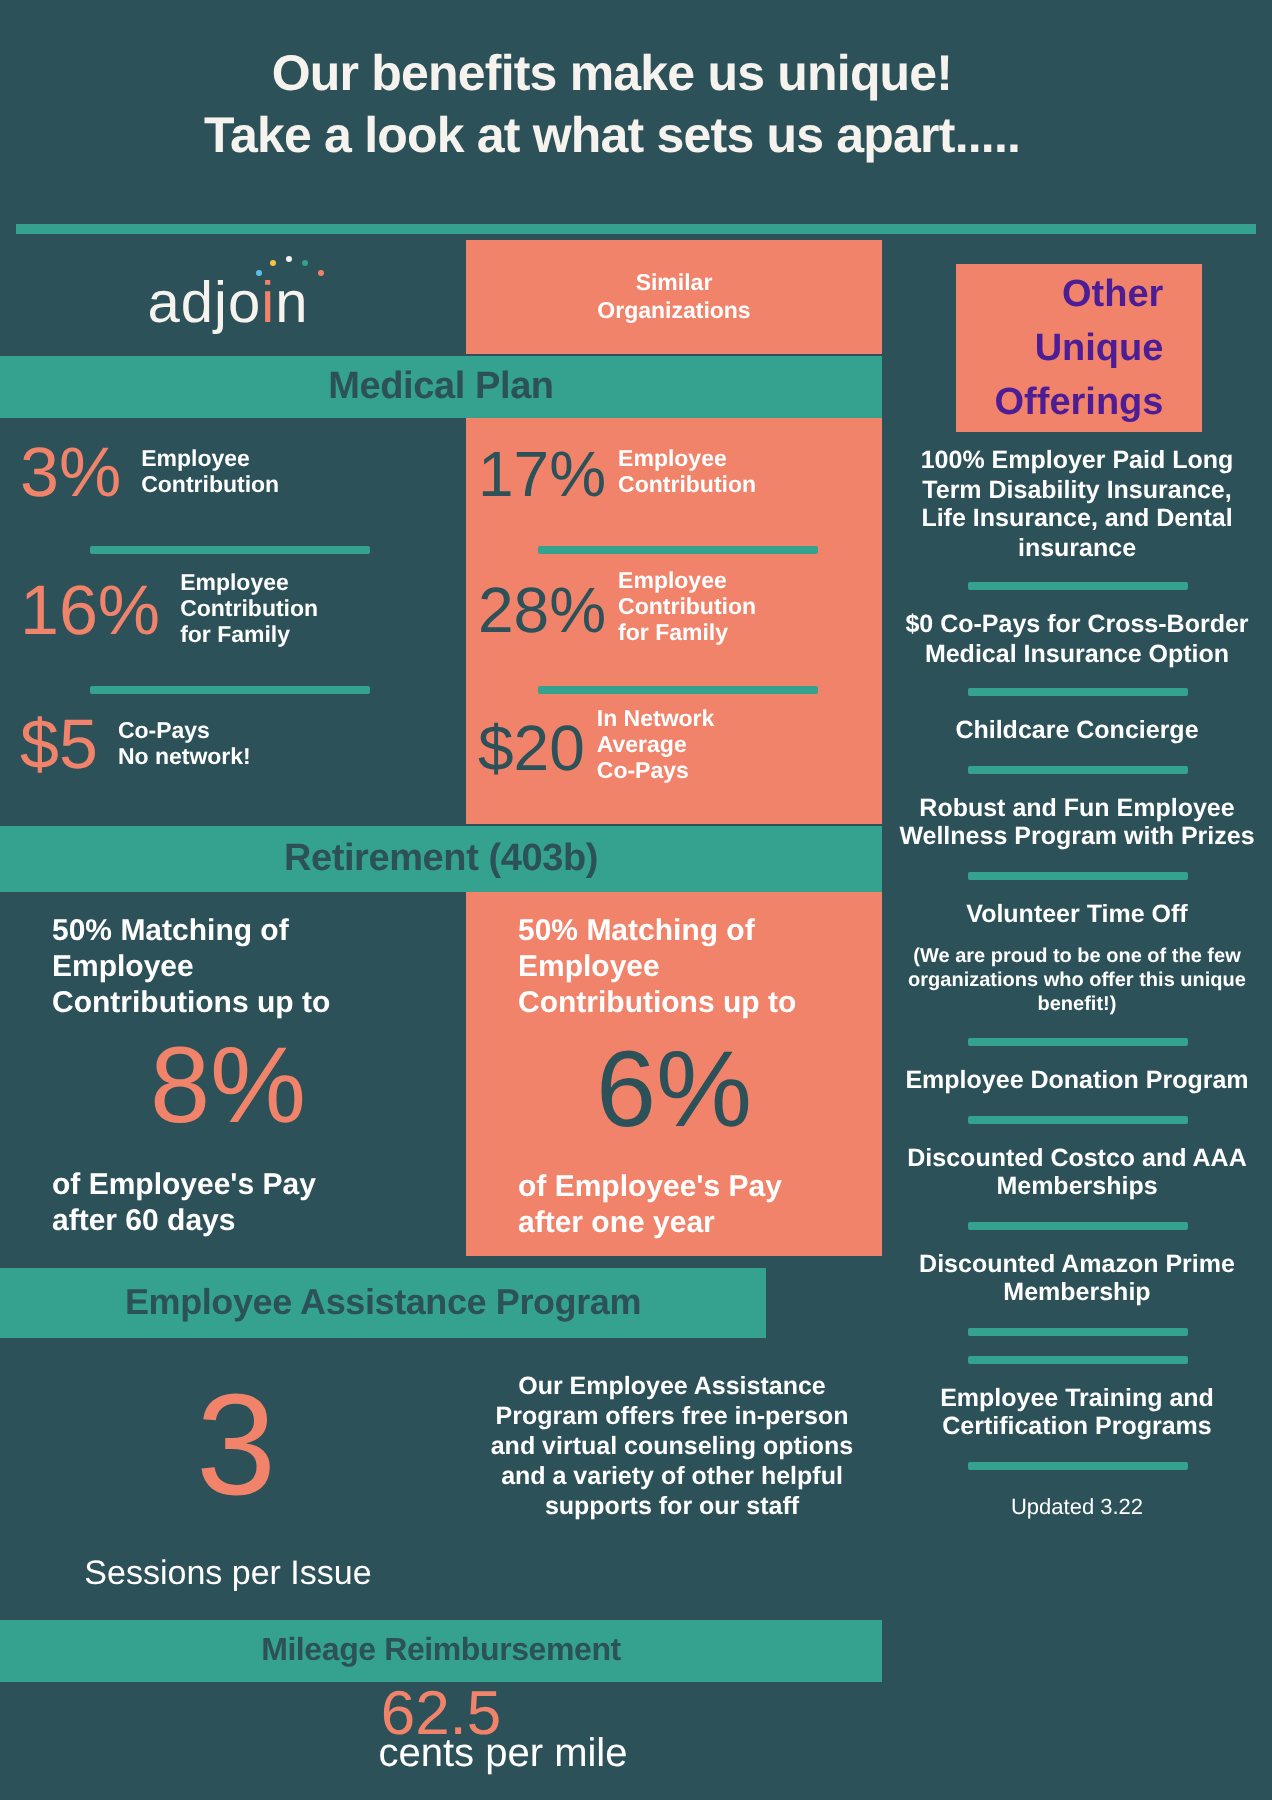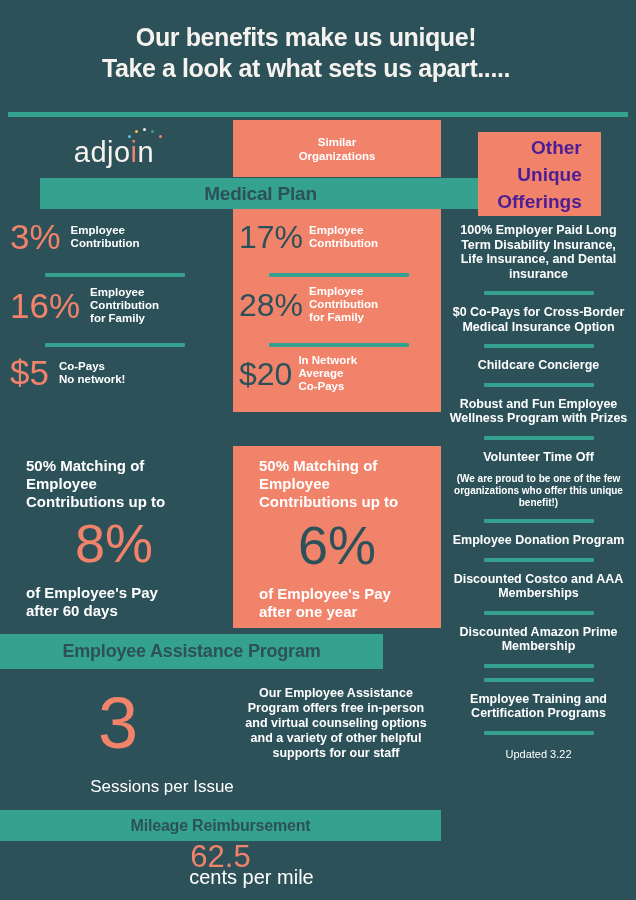"Medical Plan" .sec-medical { margin-left: 40px -> none }
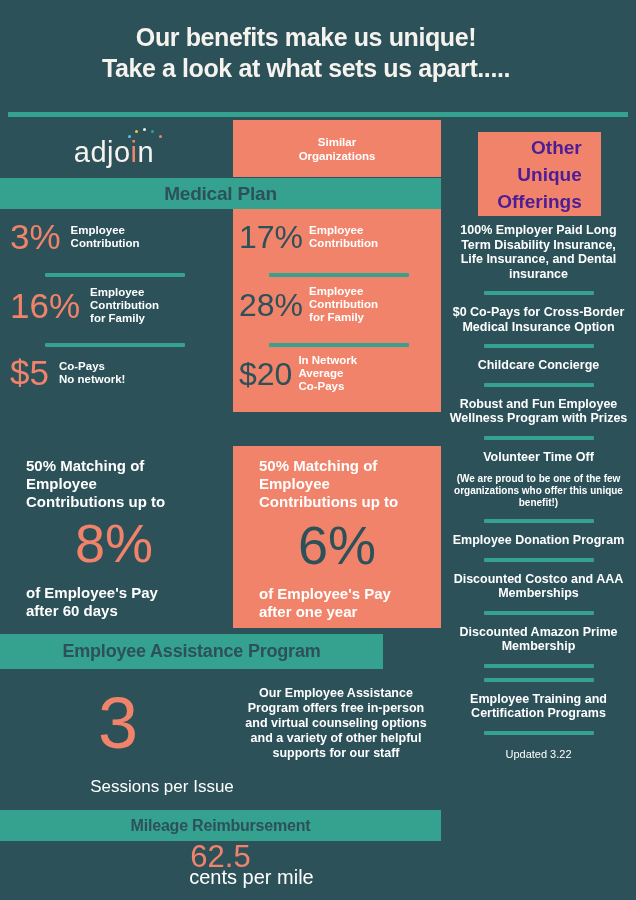"Retirement (403b)" div.sec-bar { html: none -> <div> <span>Retirement (403b)</span> </div> }
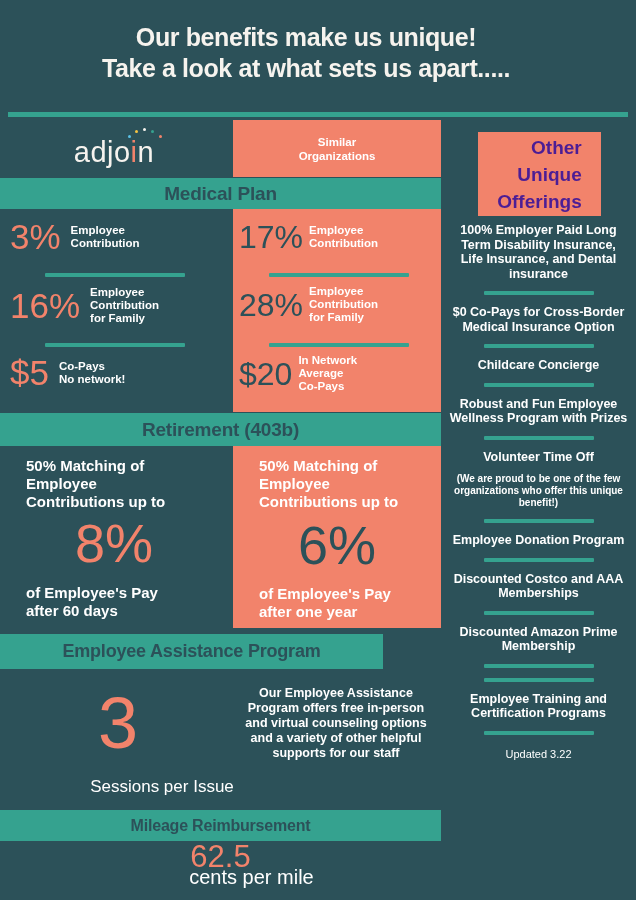"Sessions per Issue" .eap-sub { margin-left: 48px -> none }
